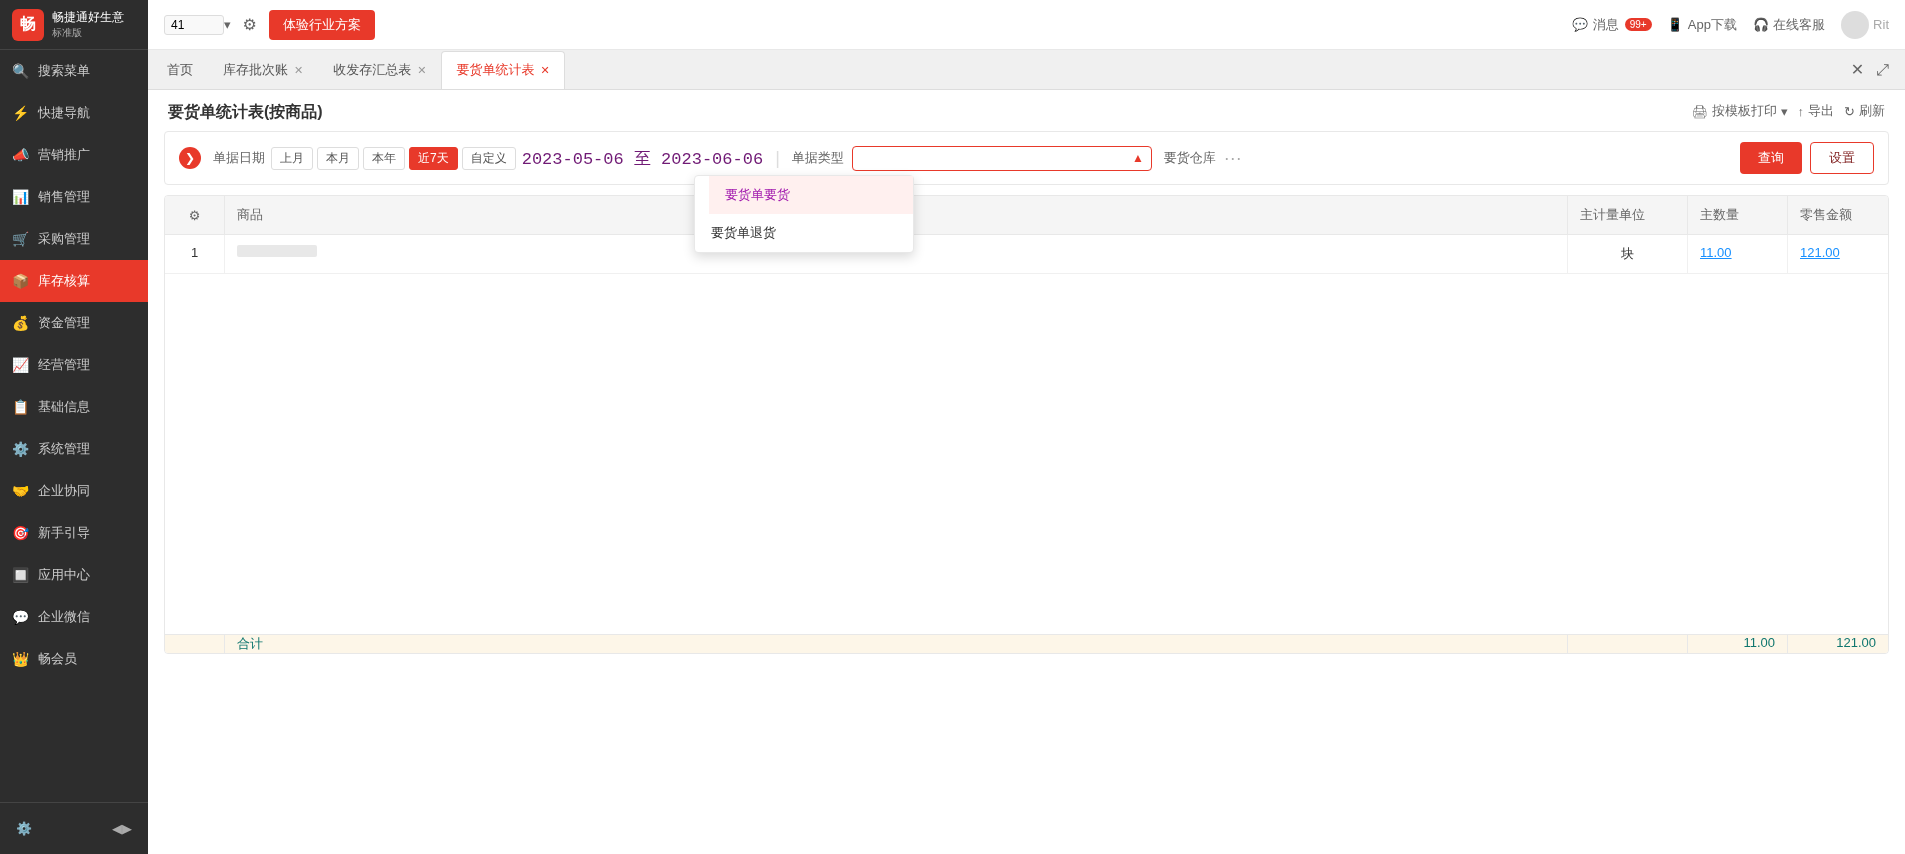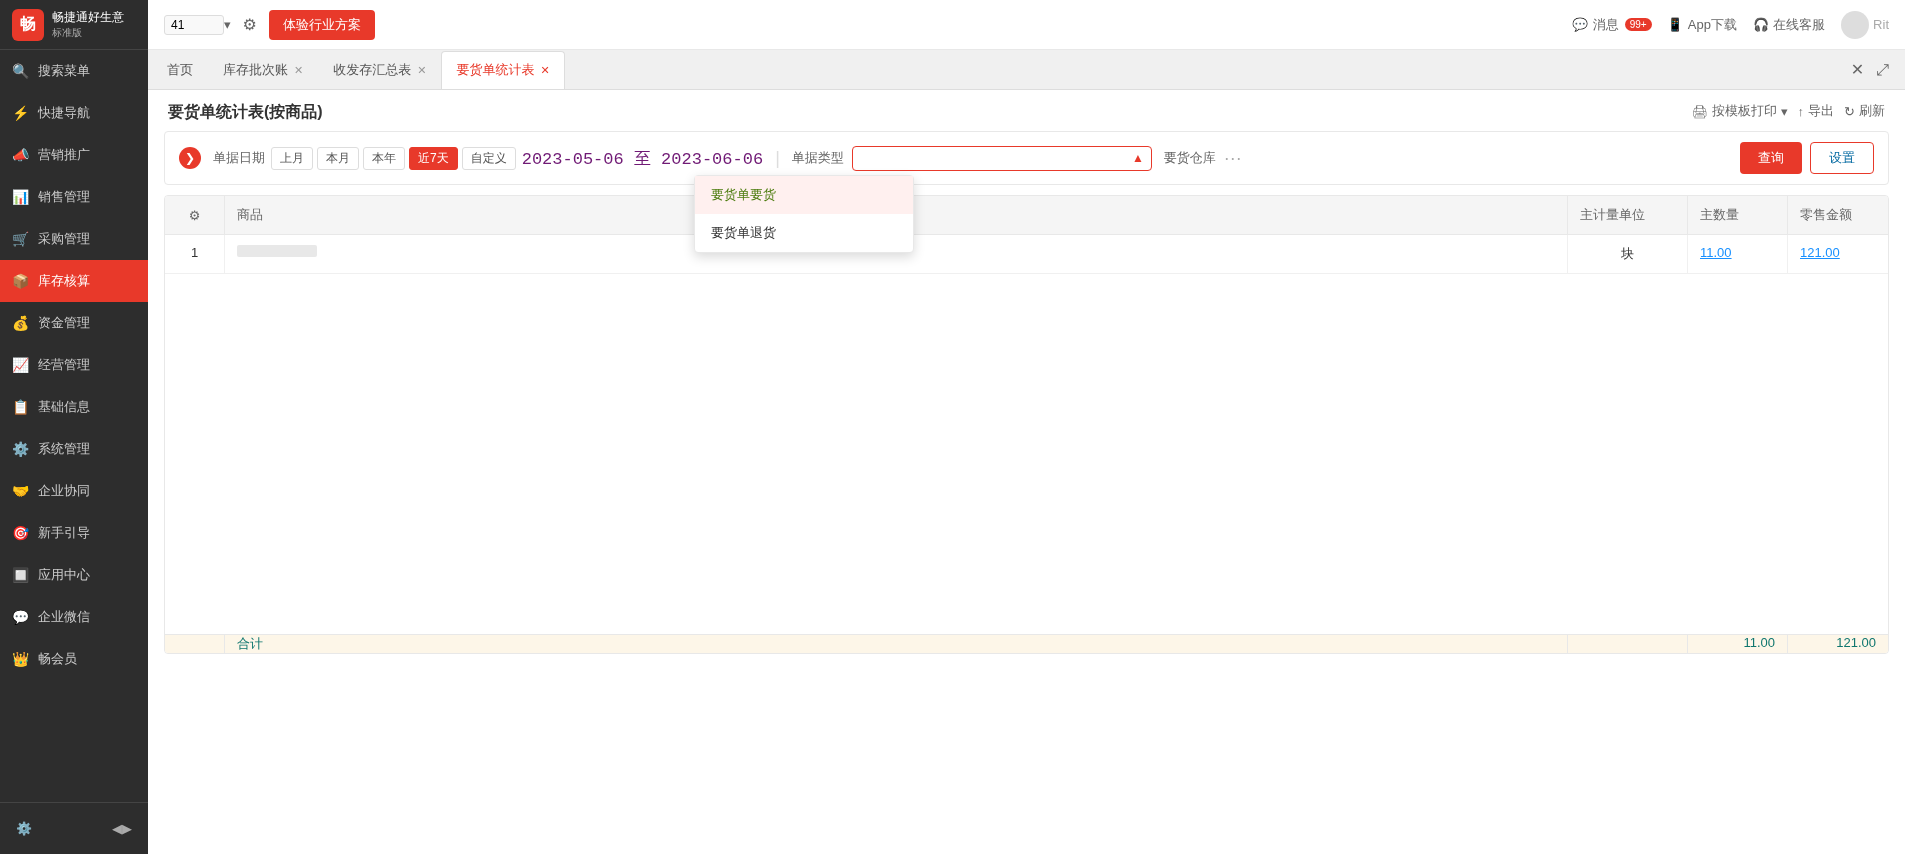"设置" .btn-setting { color: #0369a1 -> #7f1d1d }
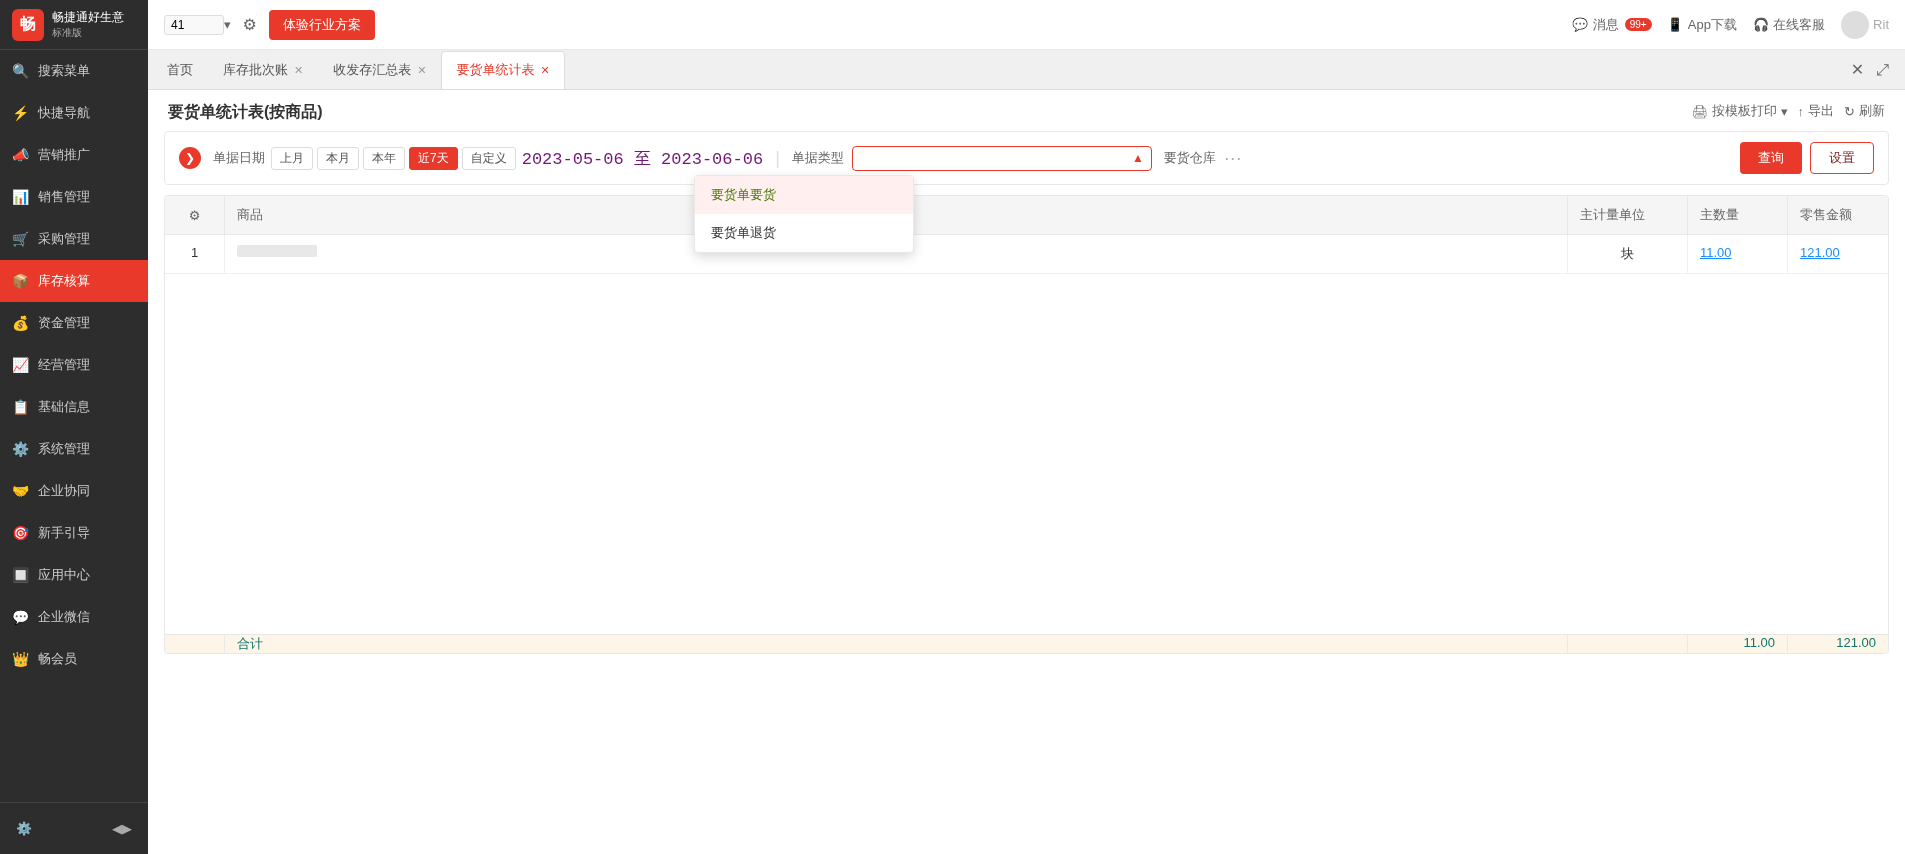"要货单要货" .dropdown-item.selected { color: #4d7c0f -> #a21caf; margin-left: none -> 14px }
